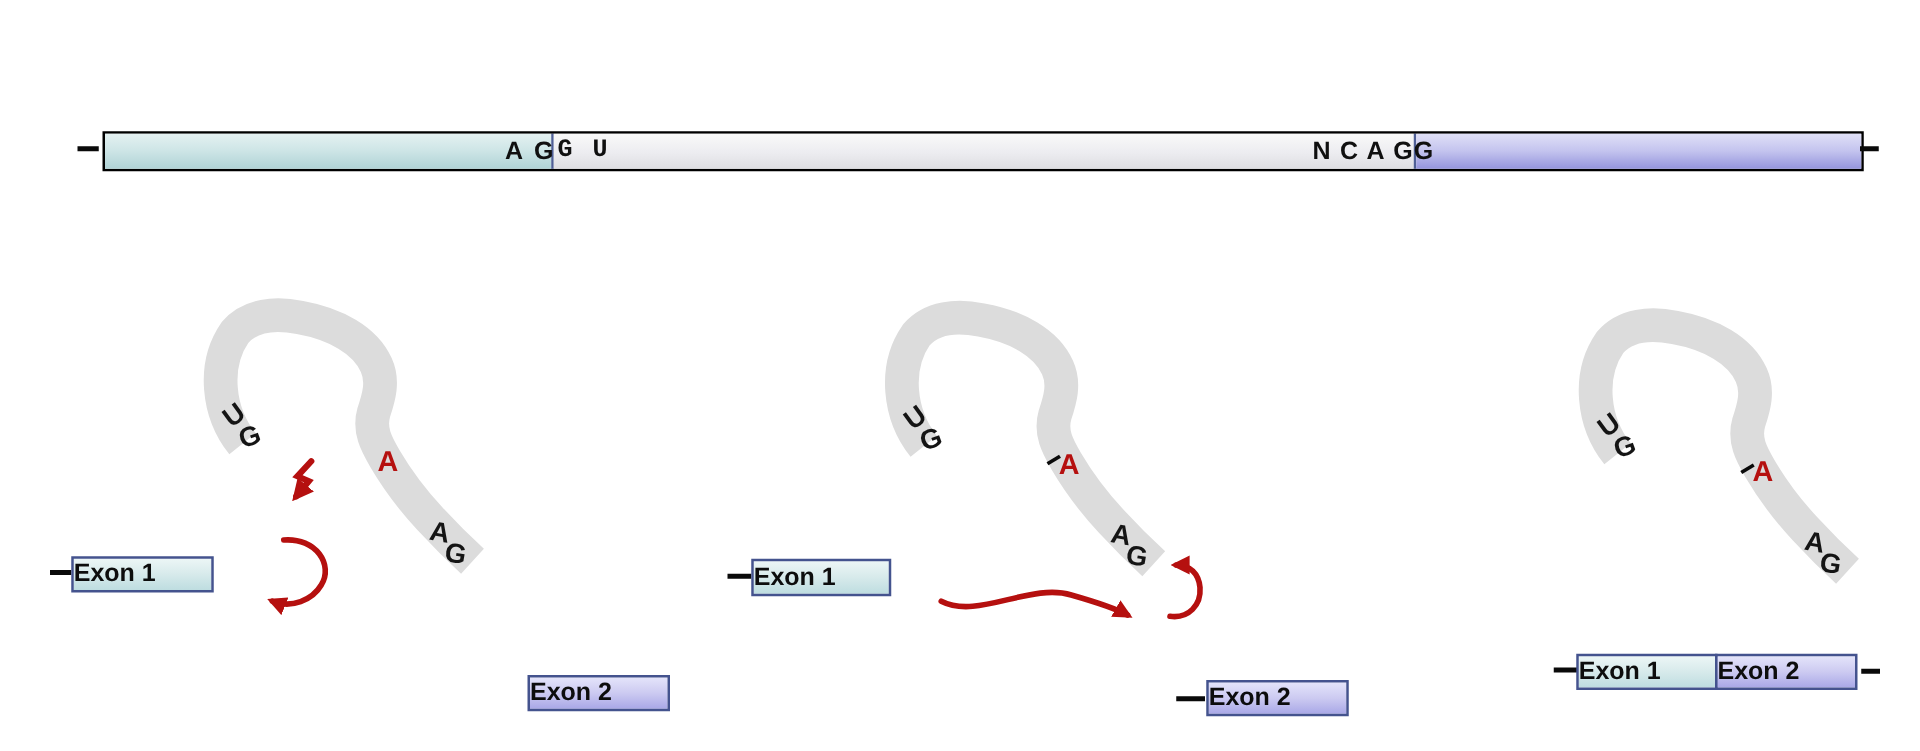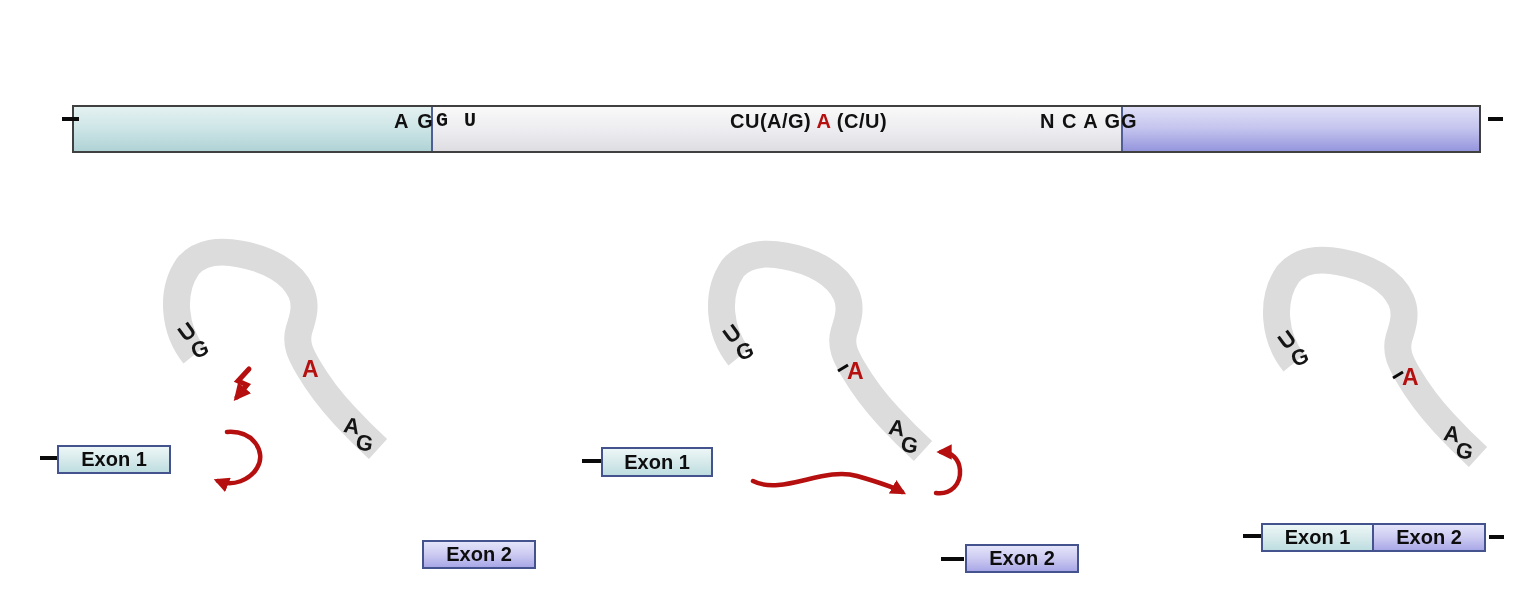"A G" .bar { border: 2px solid #404040 -> 2px solid #000000; height: 48px -> 32px; left: 72px -> 82px }
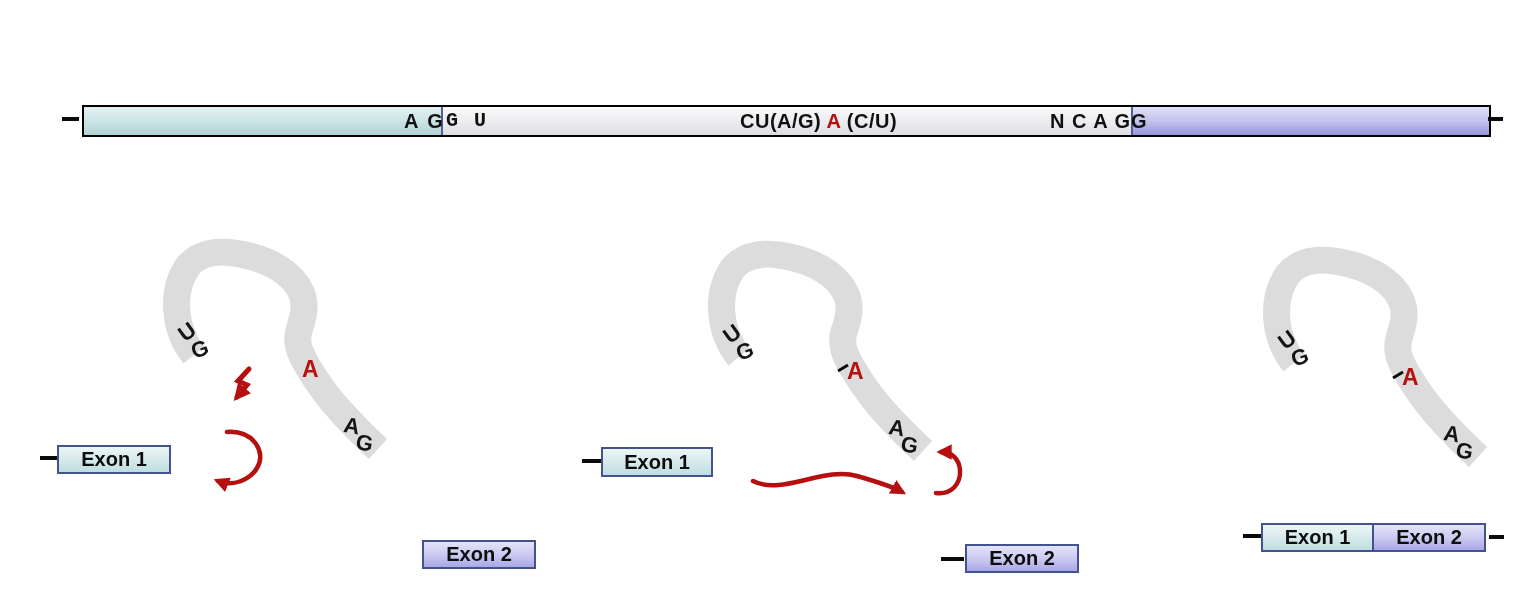"CU(A/G) A (C/U)" span.barlabel { html: <span><span>CU(A/G)</span><span> </span><span>A</span><span> </span><span>(C/U)</span></span> -> none }
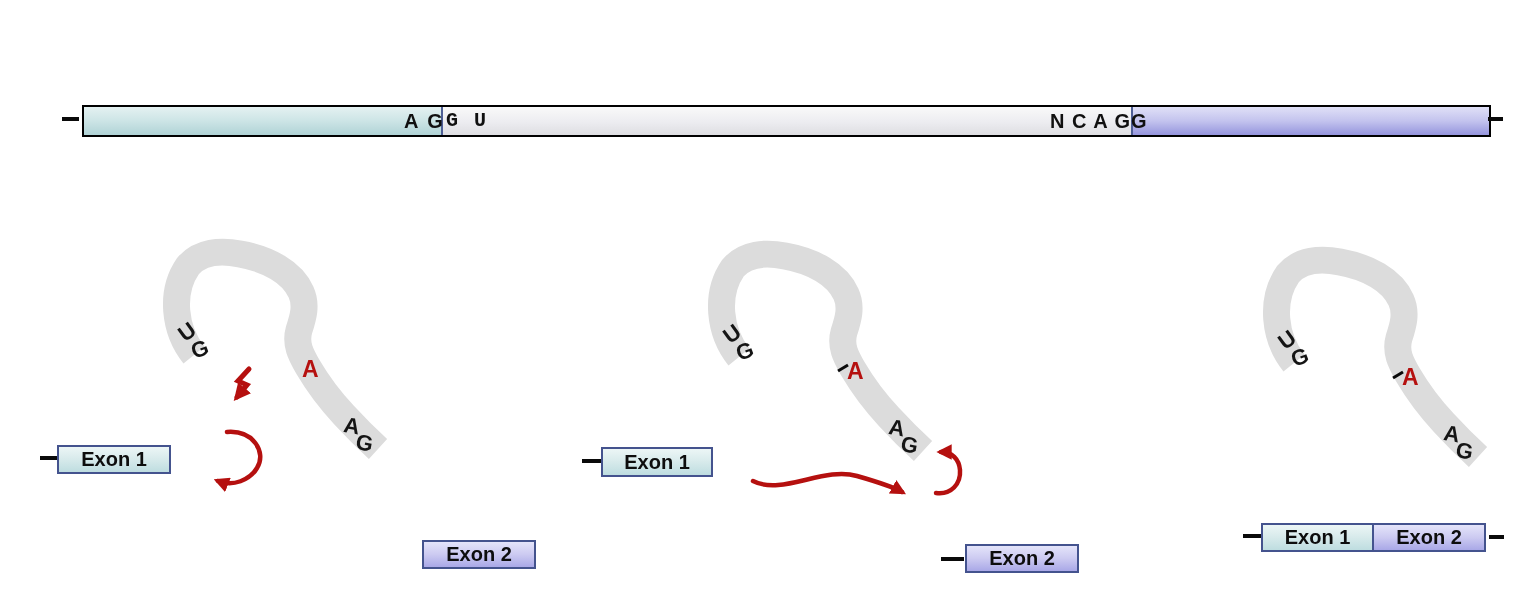"Exon 1" .exonbox { justify-content: center -> none }
